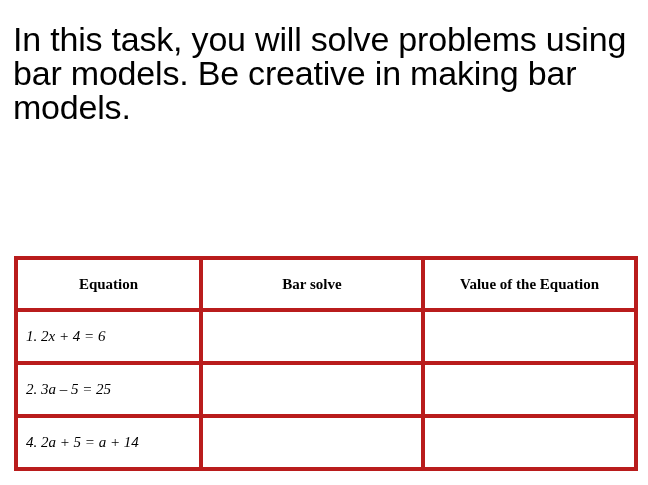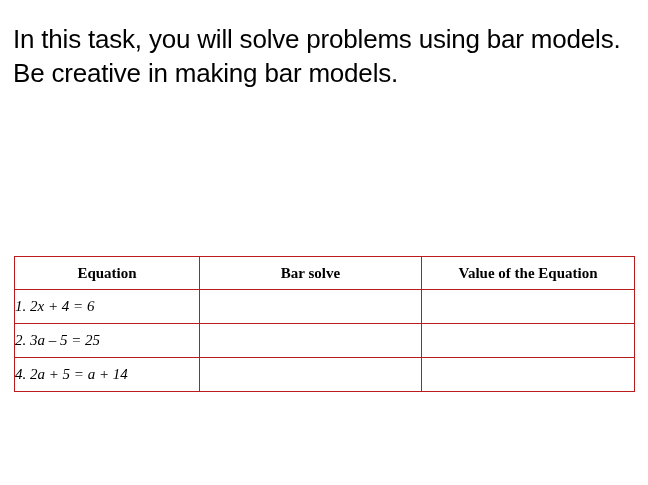"In this task, you will" .intro { font-size: 26px -> 34px }
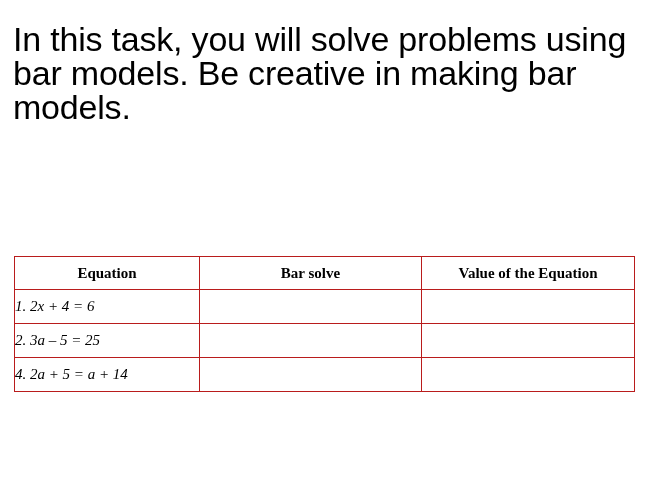"Equation" table.task-table th, table.task-table td { border: 1px solid #b91c1c -> 4px solid #b91c1c; padding: 0 -> 8px }
